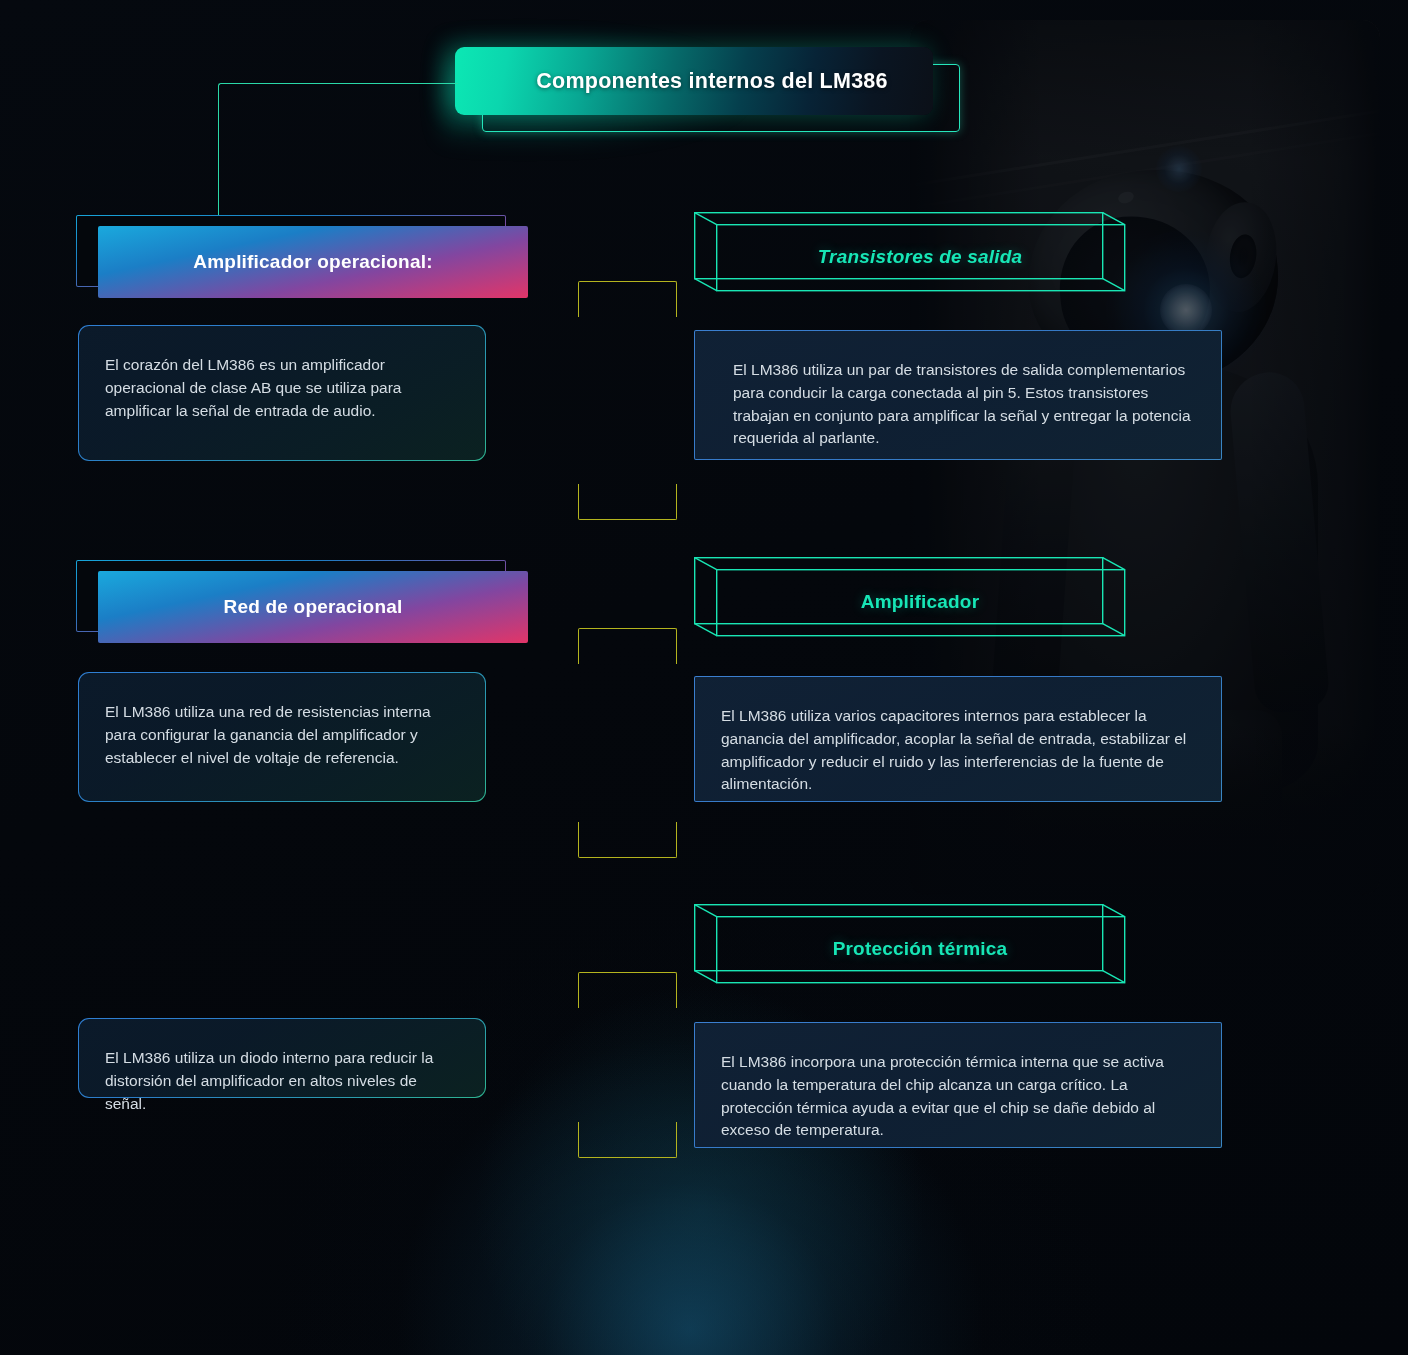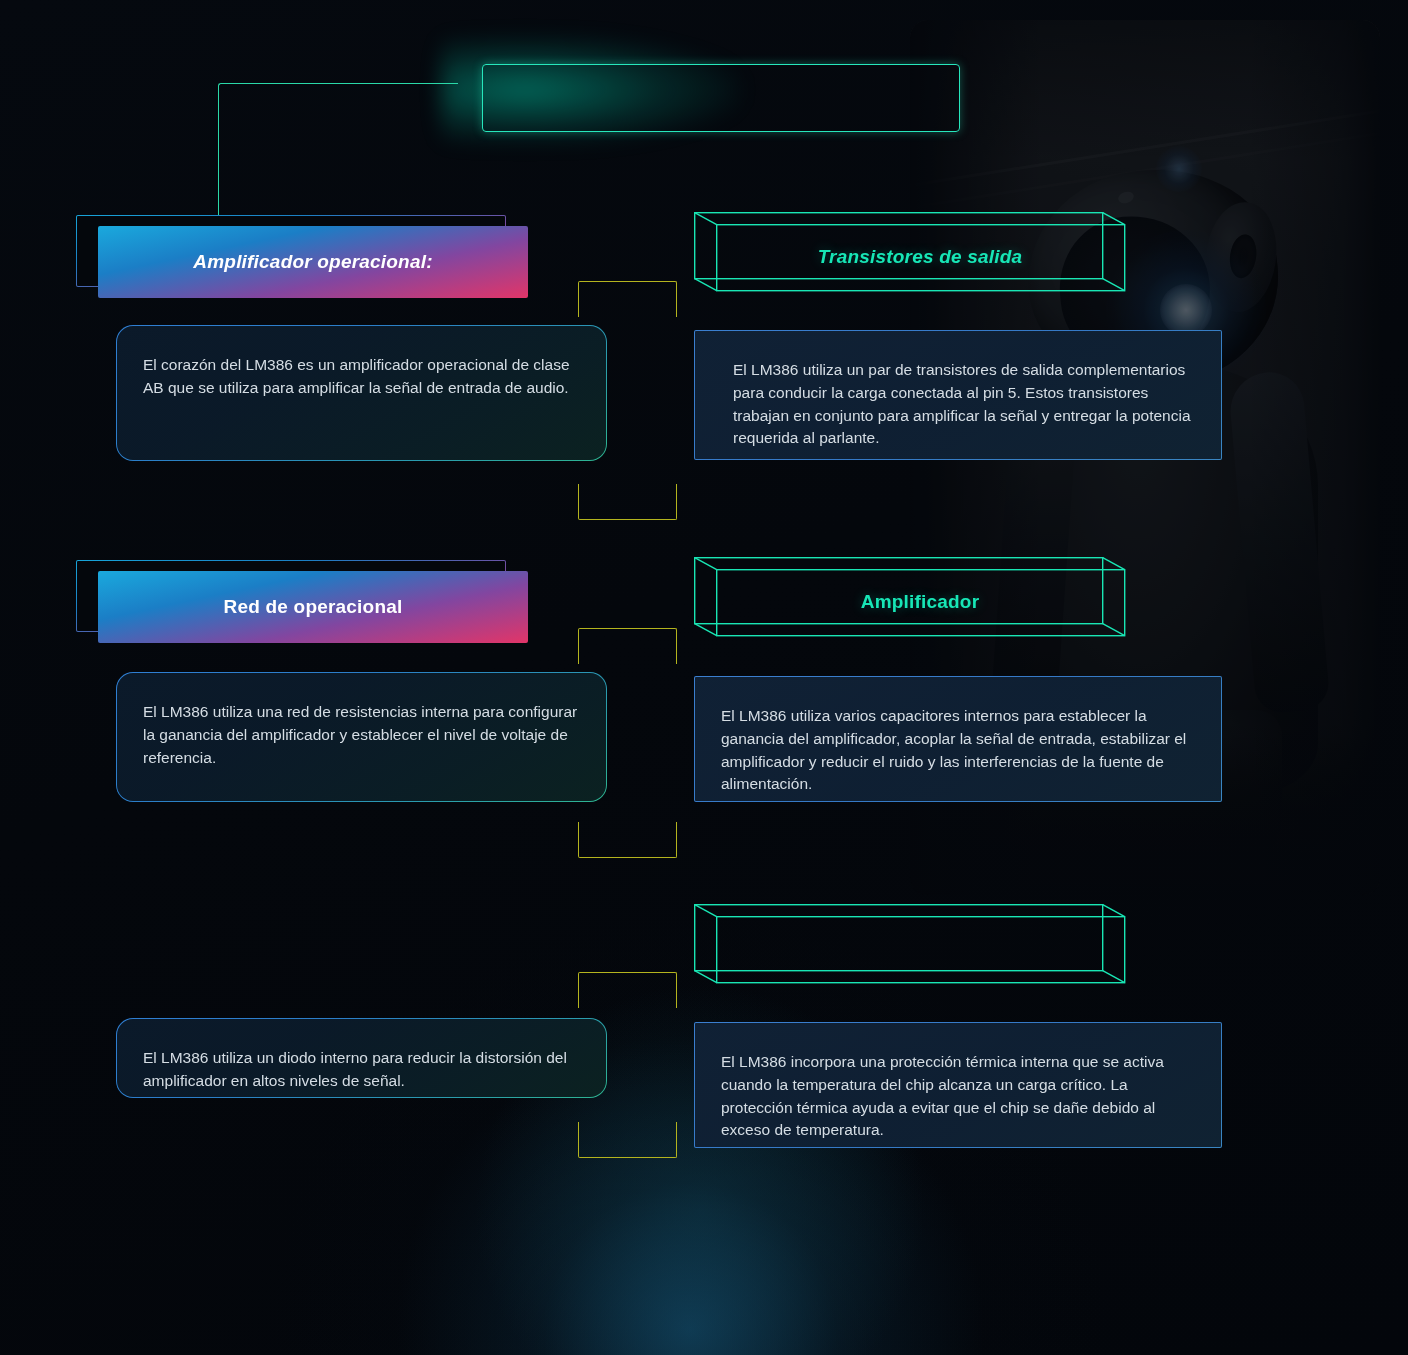"Componentes internos del LM386" div.title-box { html: none -> <div> <span>Componentes internos del LM386</span> </div> }
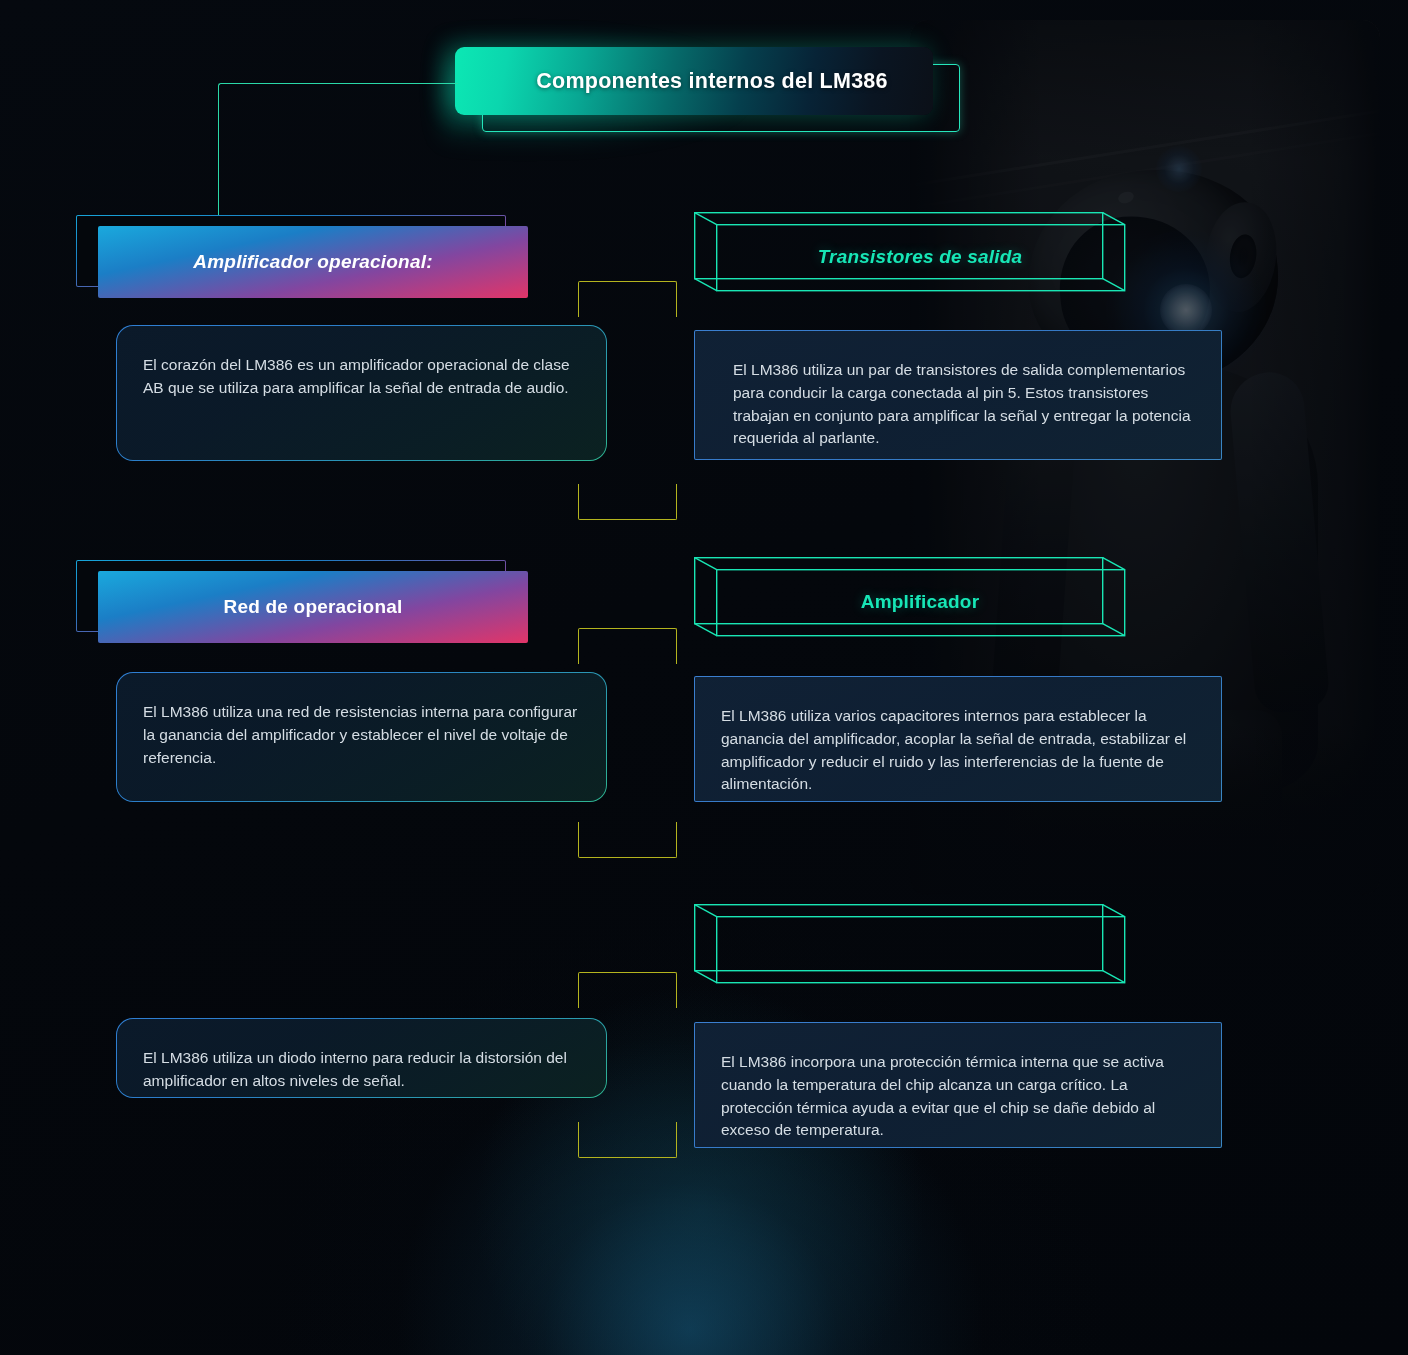"Amplificador operacional:" div.lhead { font-style: italic -> none }
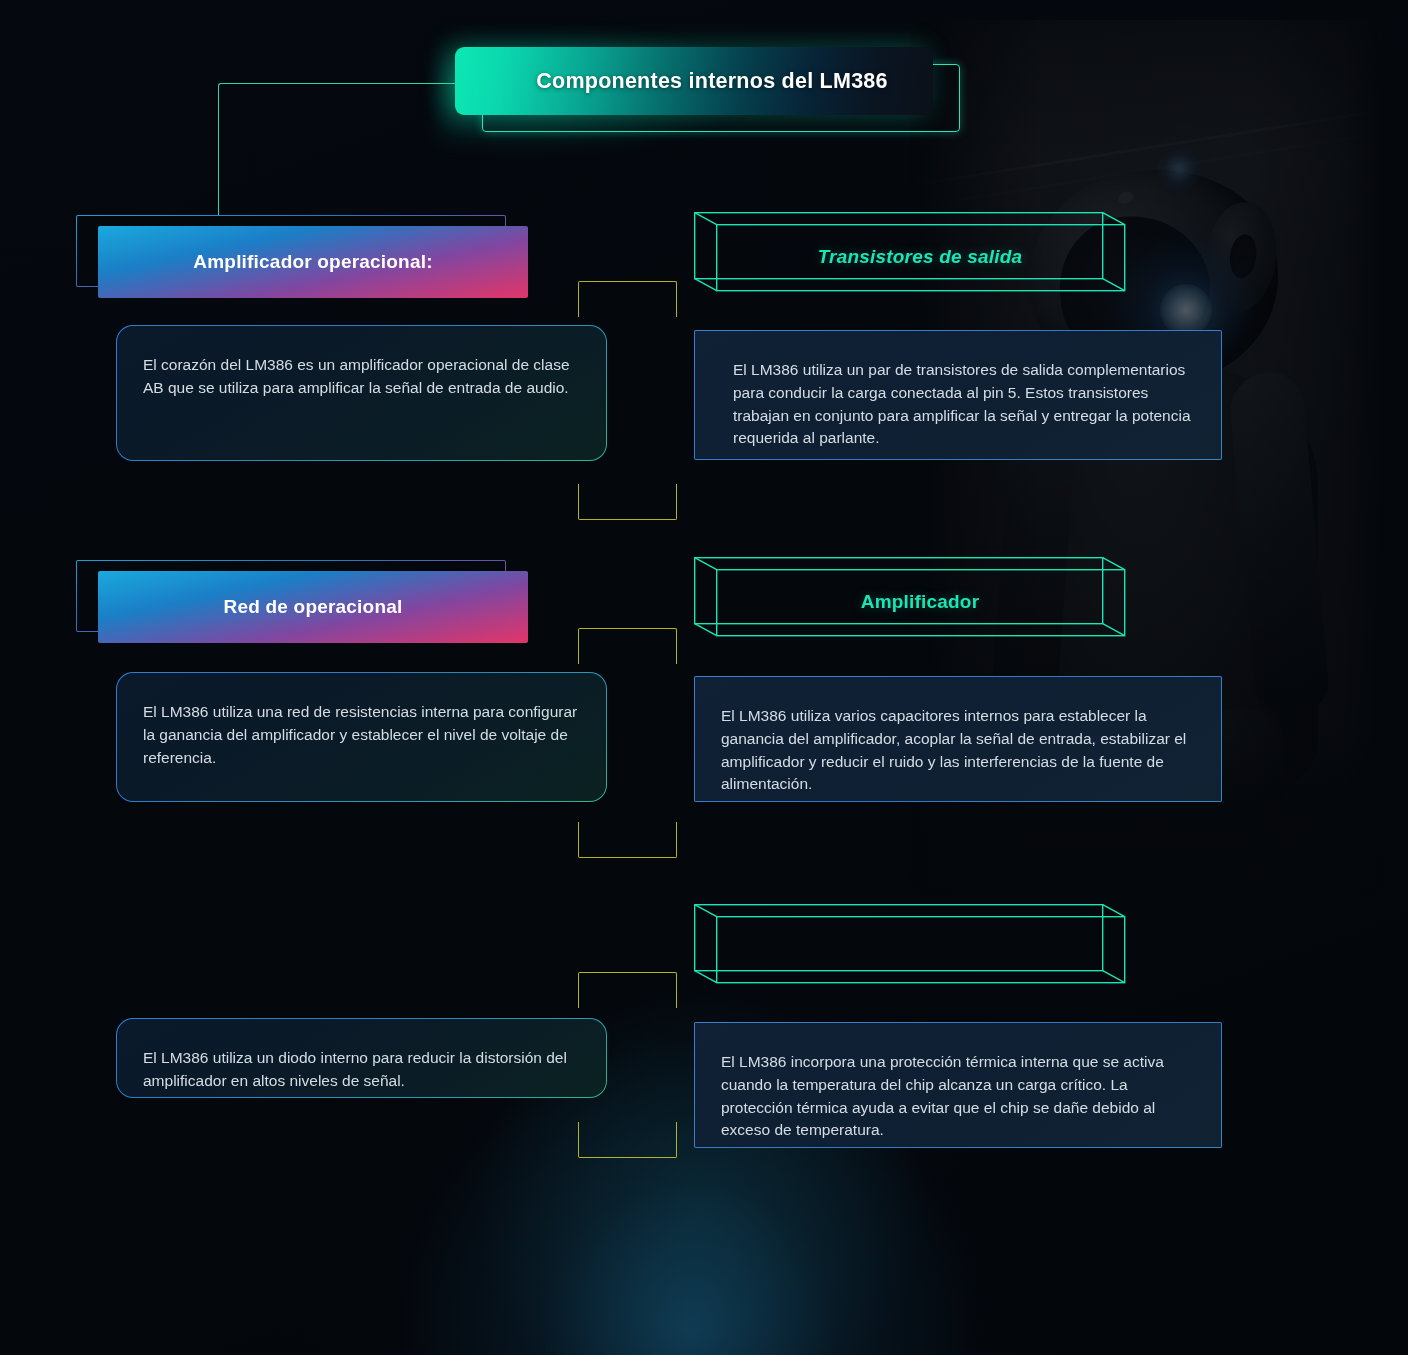"El corazón del LM386 es" .body-card.left { border-radius: 17px -> 11px; margin-left: 38px -> none; width: 491px -> 408px }
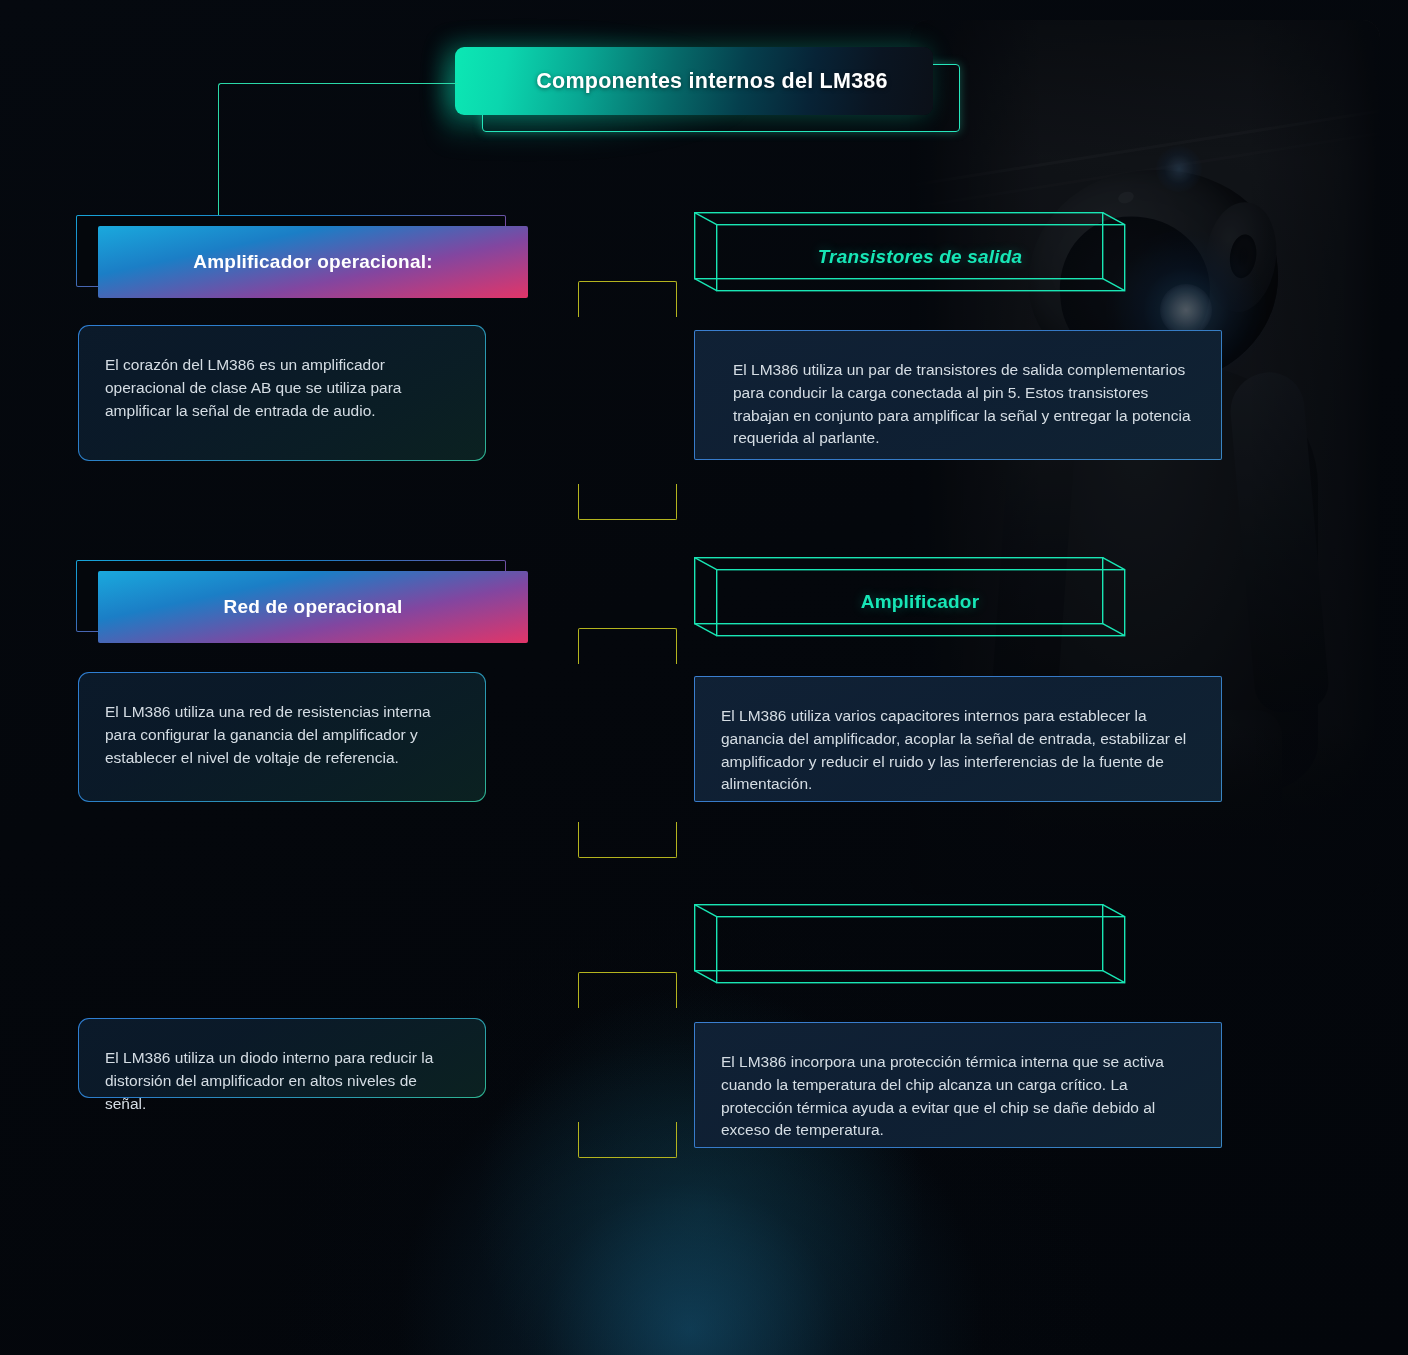"Protección térmica" span.htext { html: none -> <span>Protección térmica</span> }
